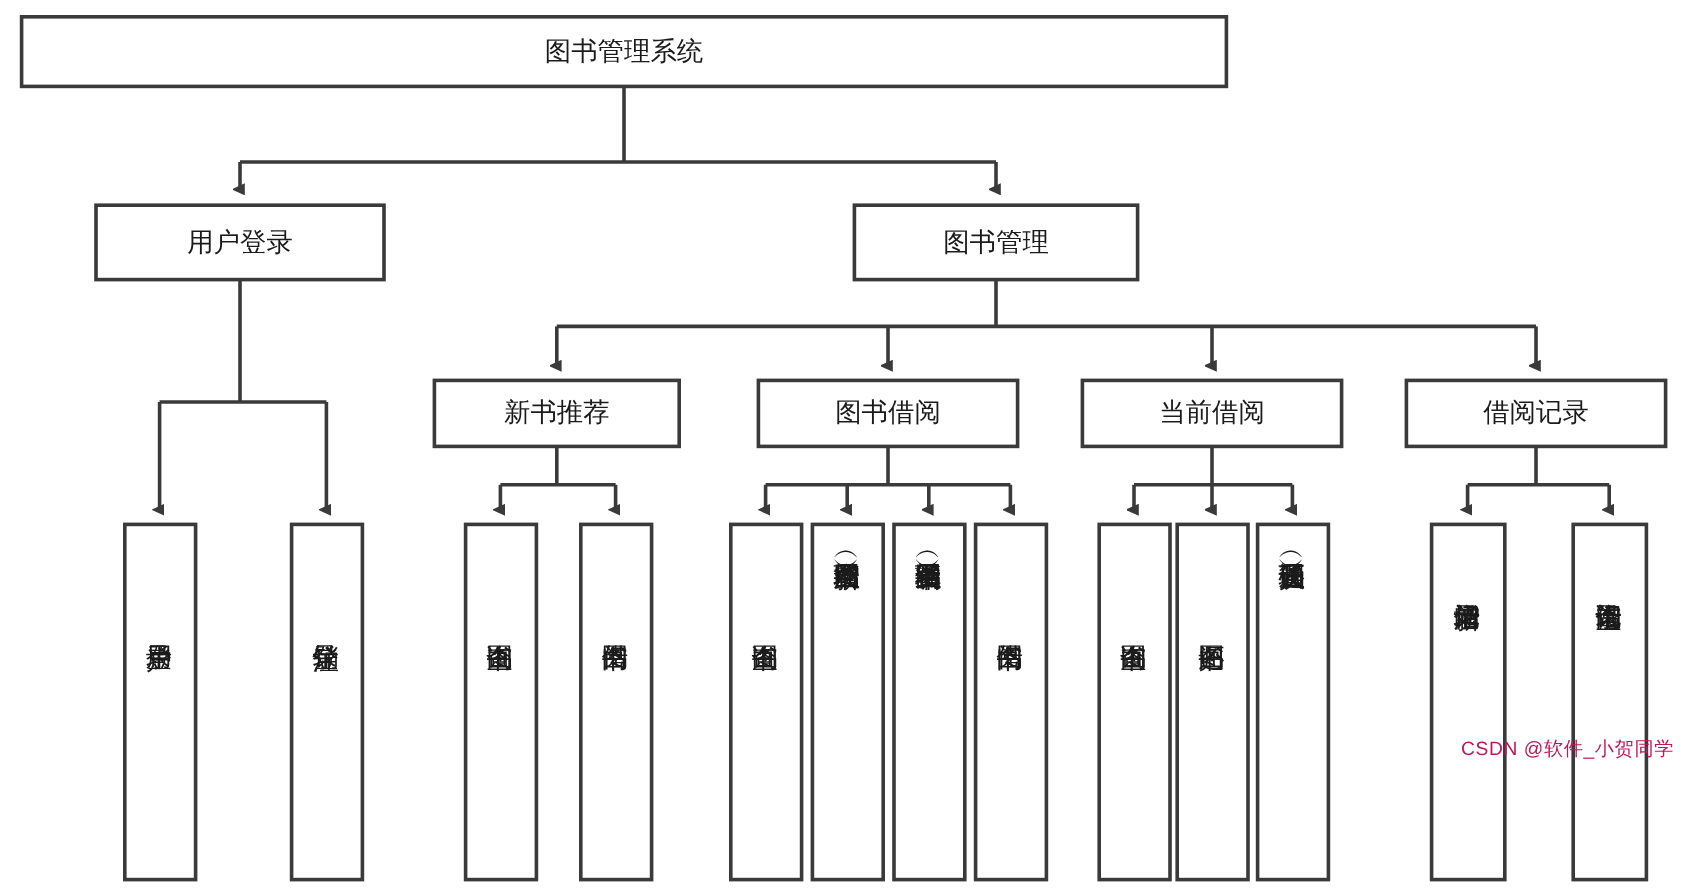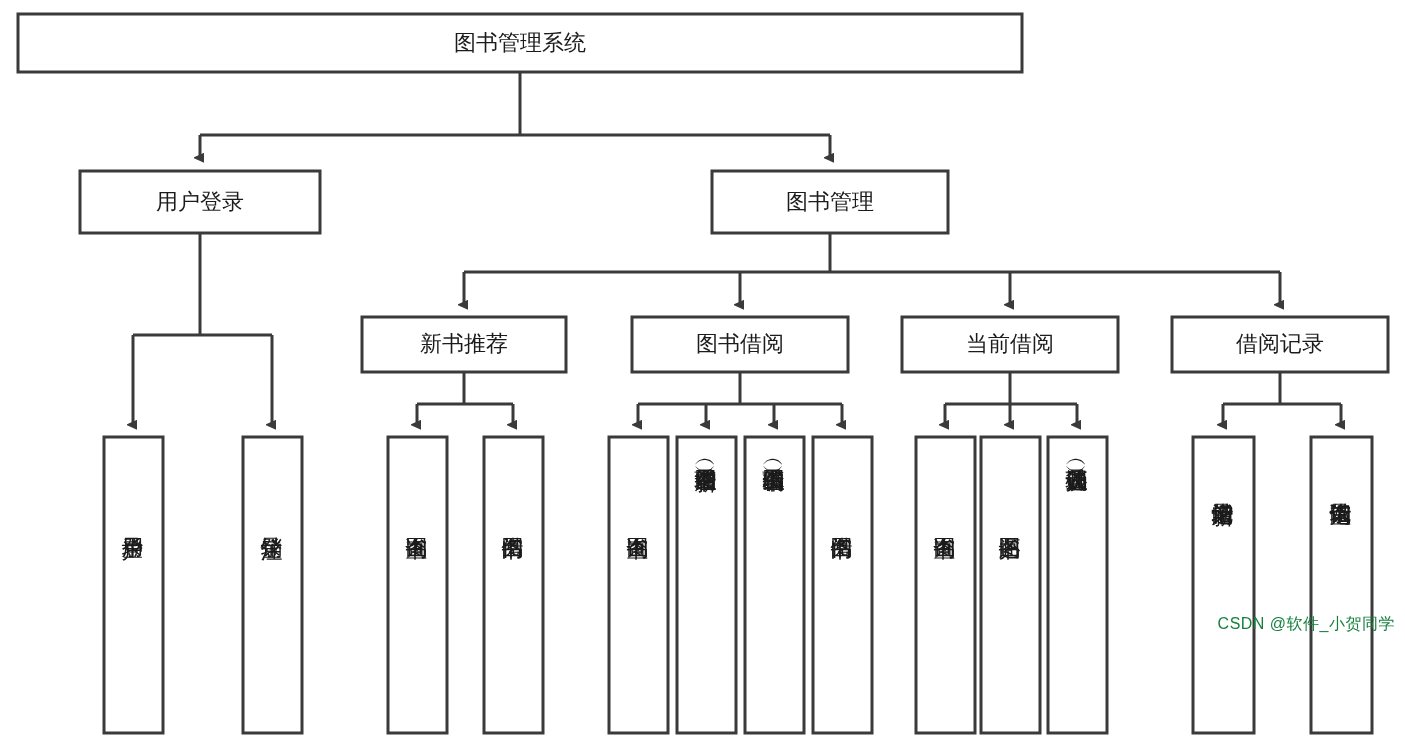"CSDN @软件_小贺同学" .watermark { color: #15803d -> #be185d }
